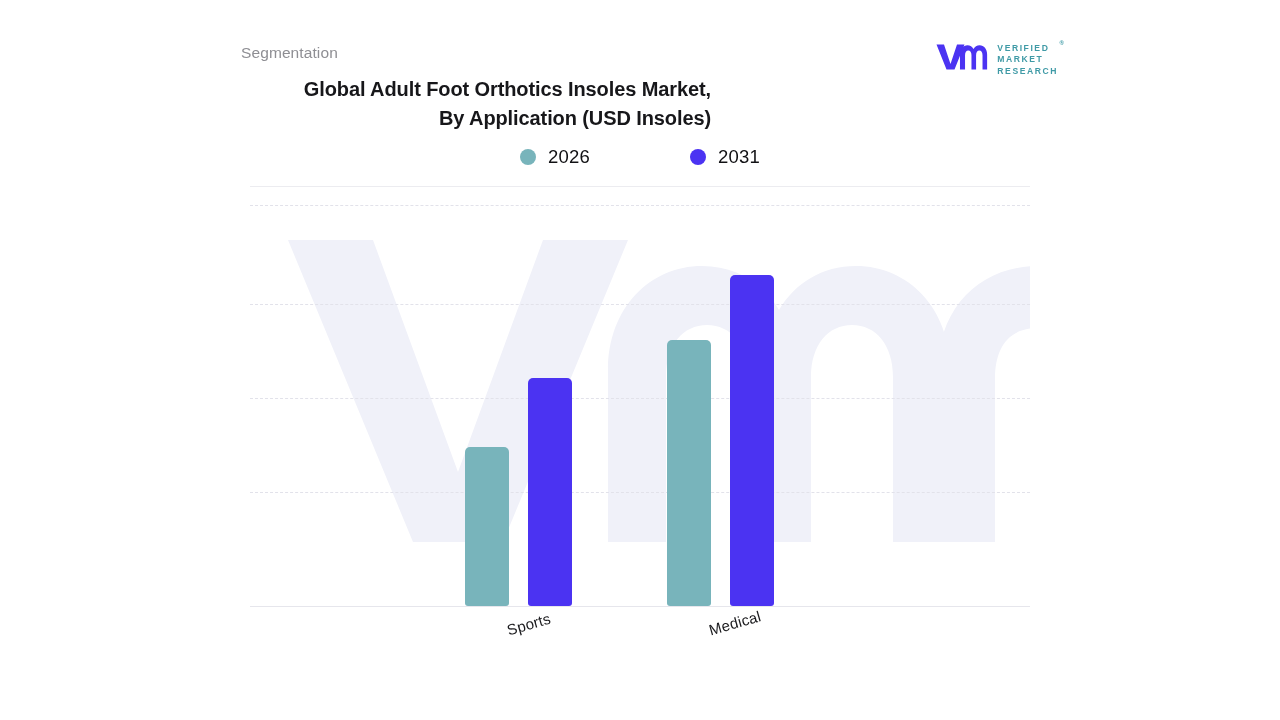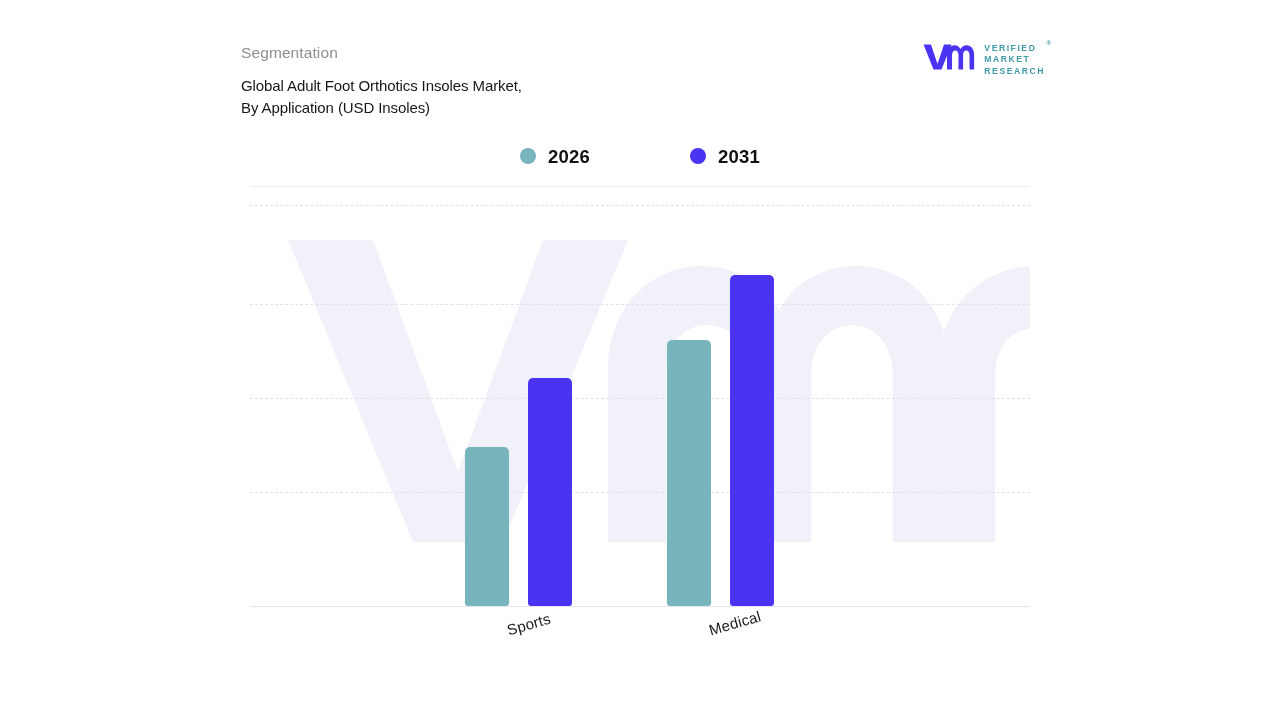"VERIFIED" .logo { right: 235px -> 222px }
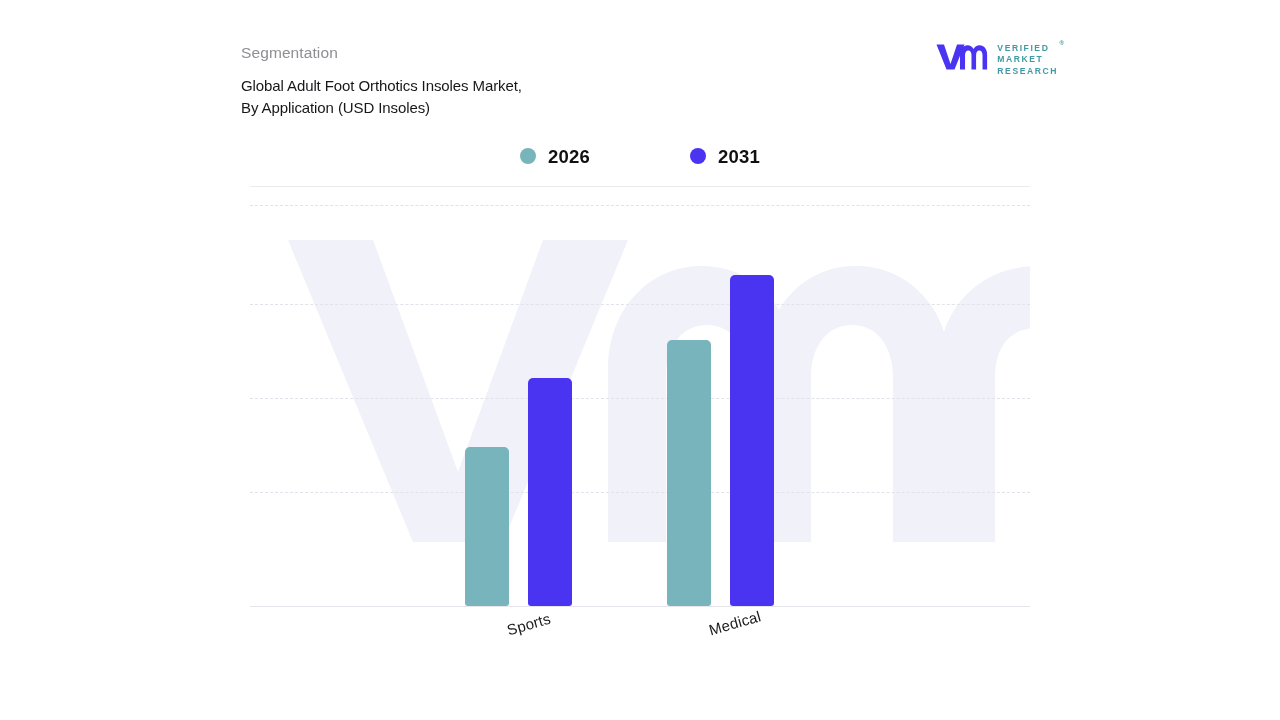"Global Adult Foot Orthotics Insoles" .title { font-size: 15px -> 20px; font-weight: normal -> bold; text-align: none -> right }
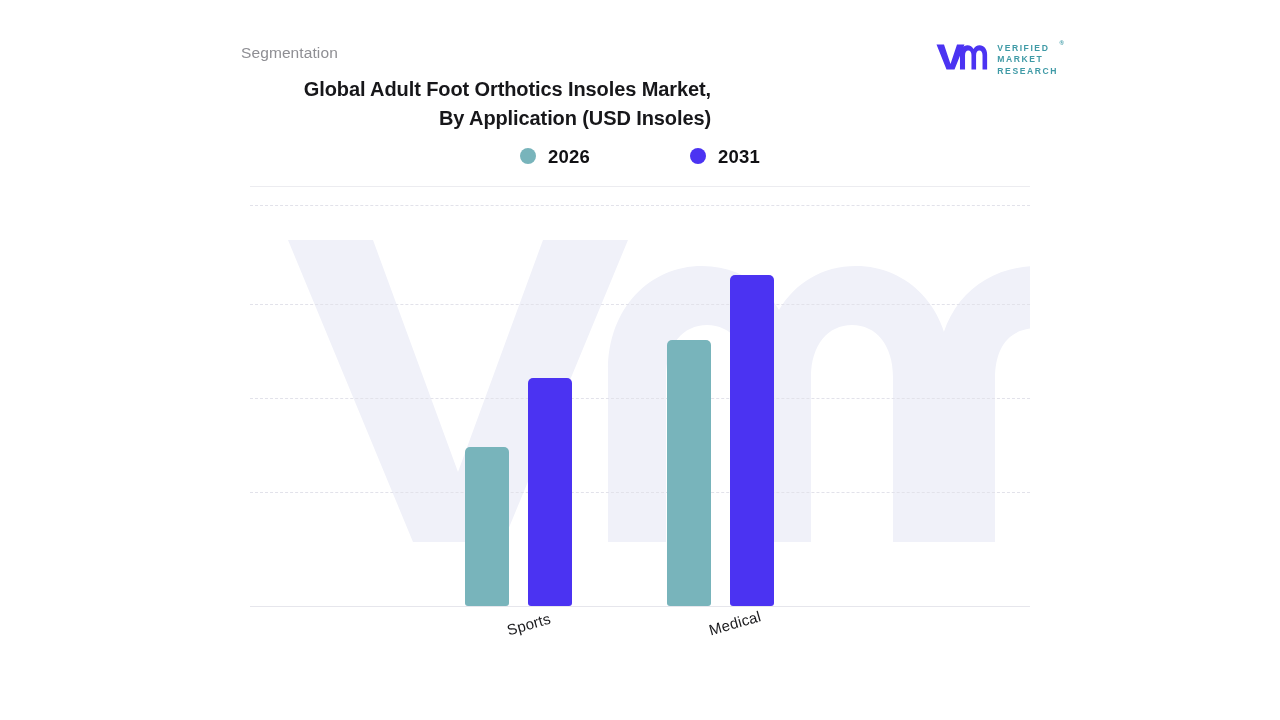"2026" .legend-item { align-items: none -> center; font-weight: bold -> none }
